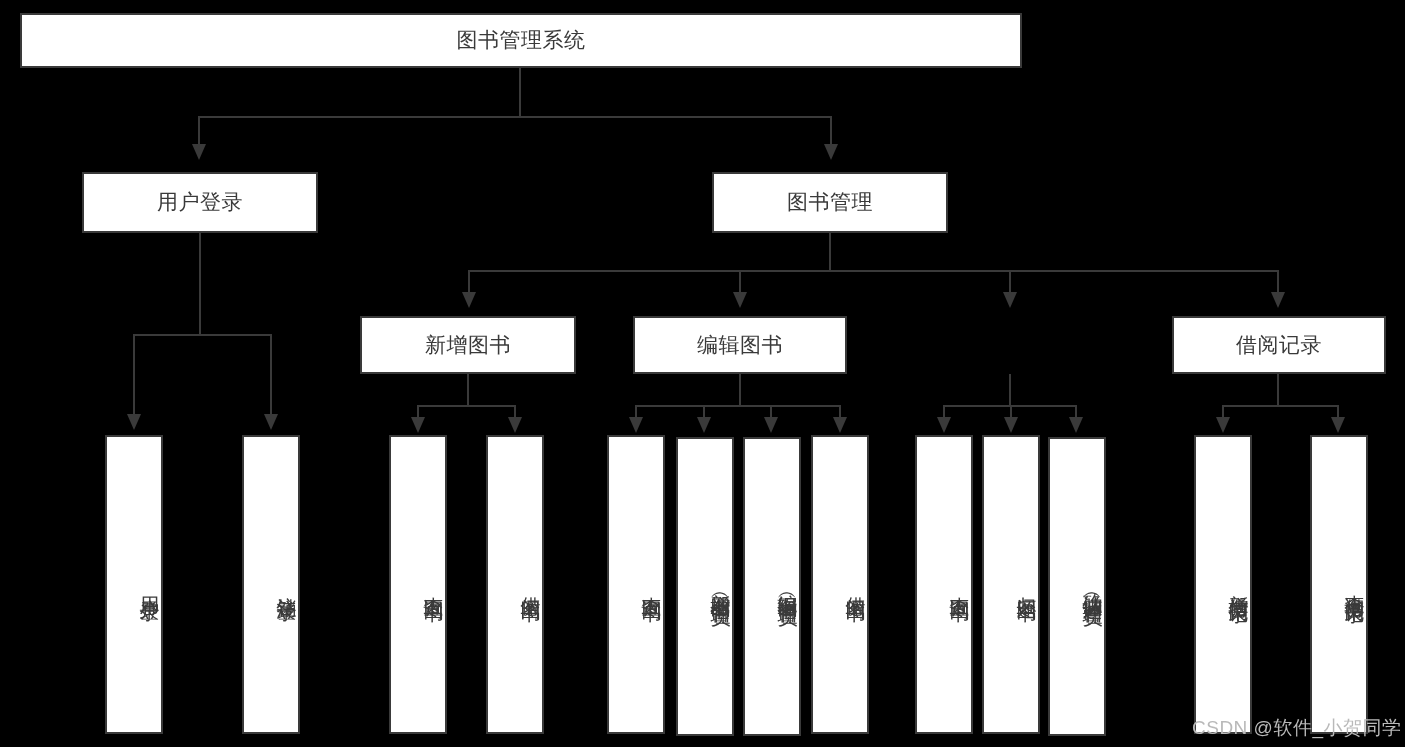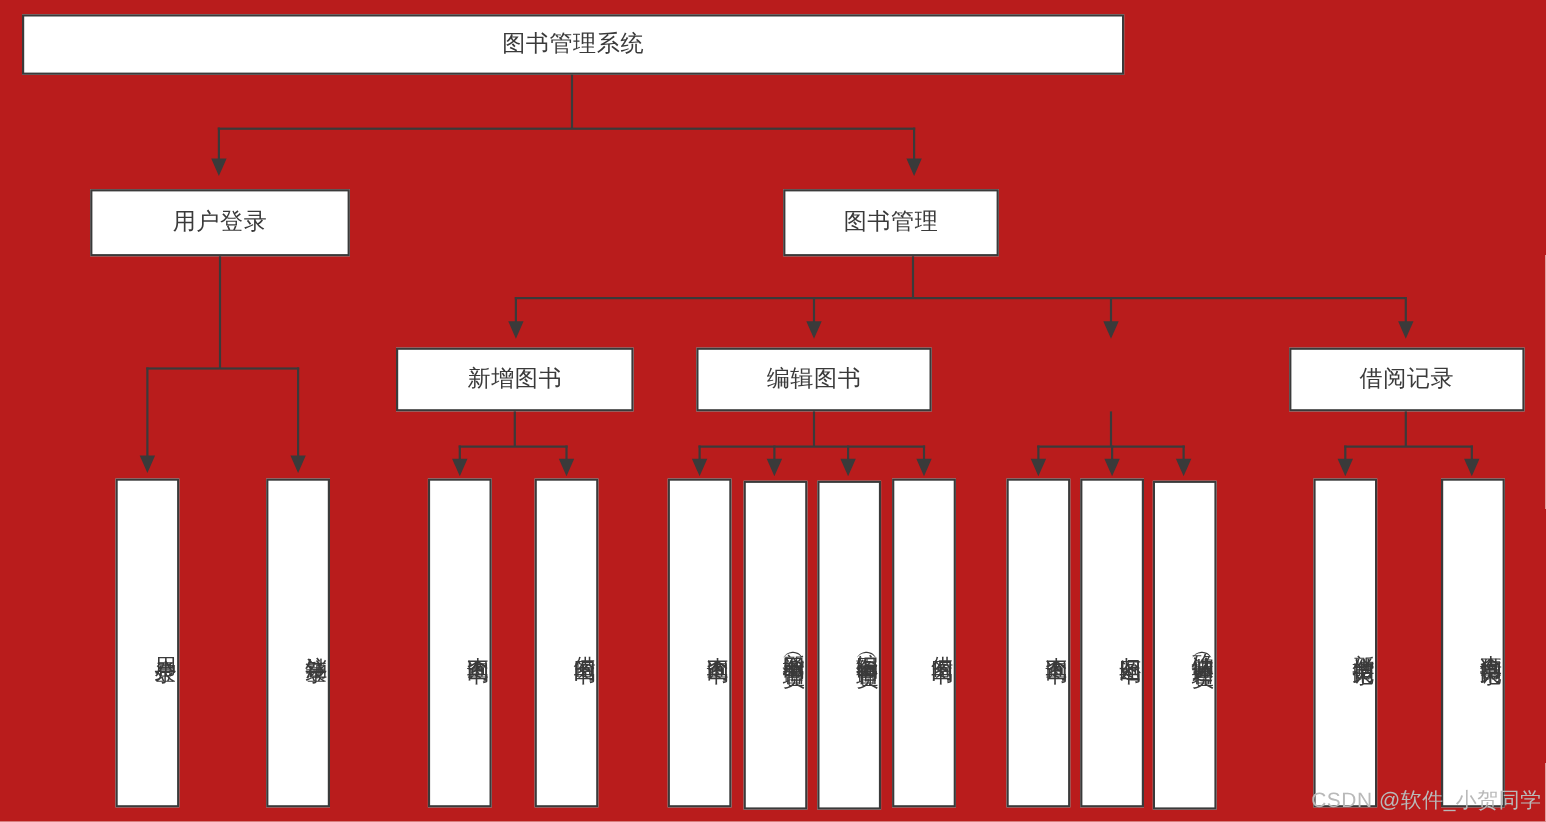"图书管理系统" #canvas { background: #b91c1c -> #000000 }
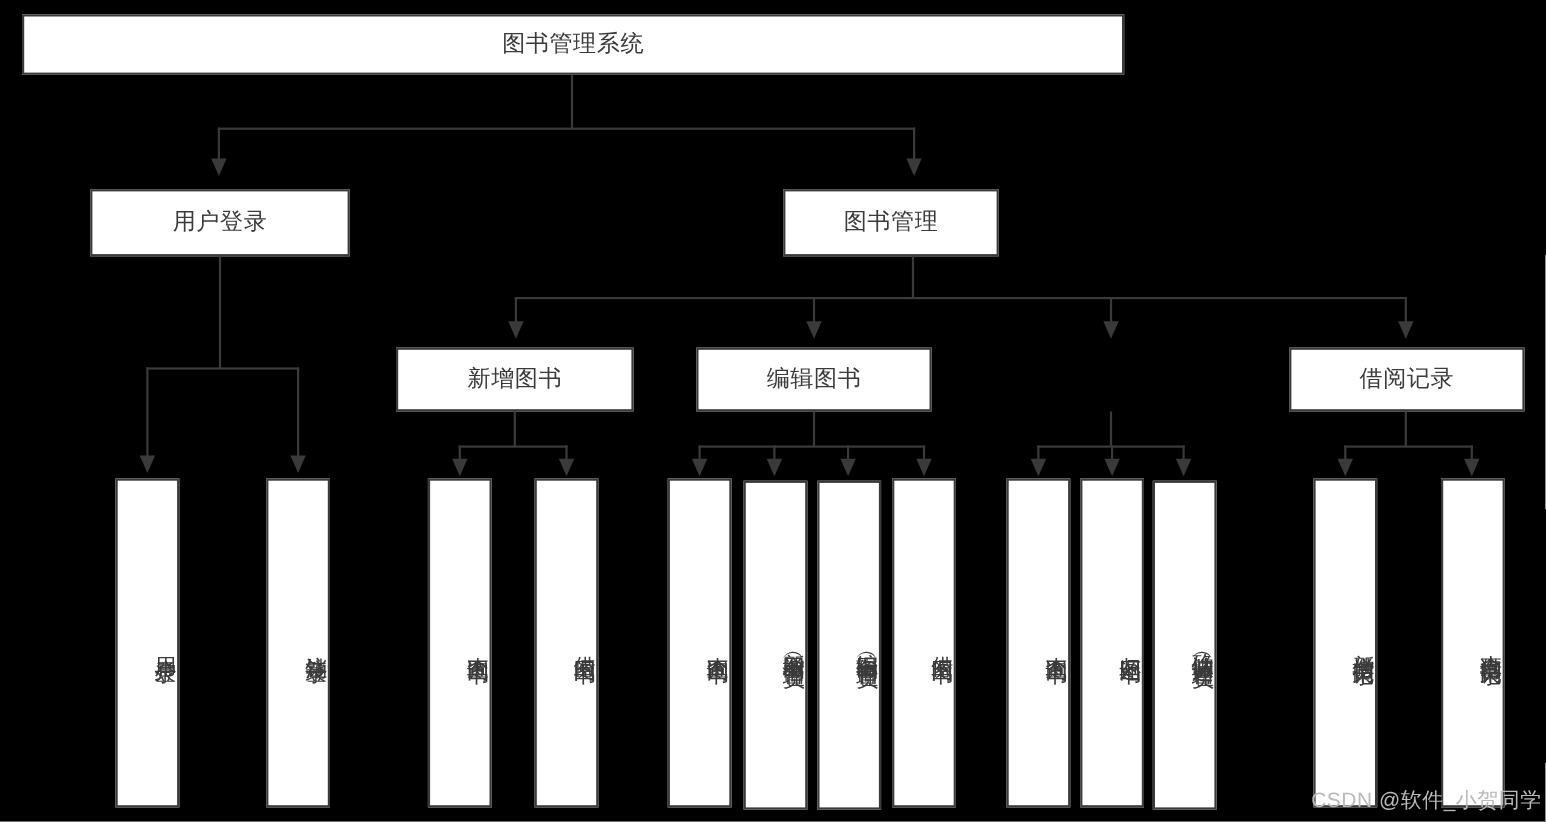"图书管理" div.node { width: 196px -> 236px }
